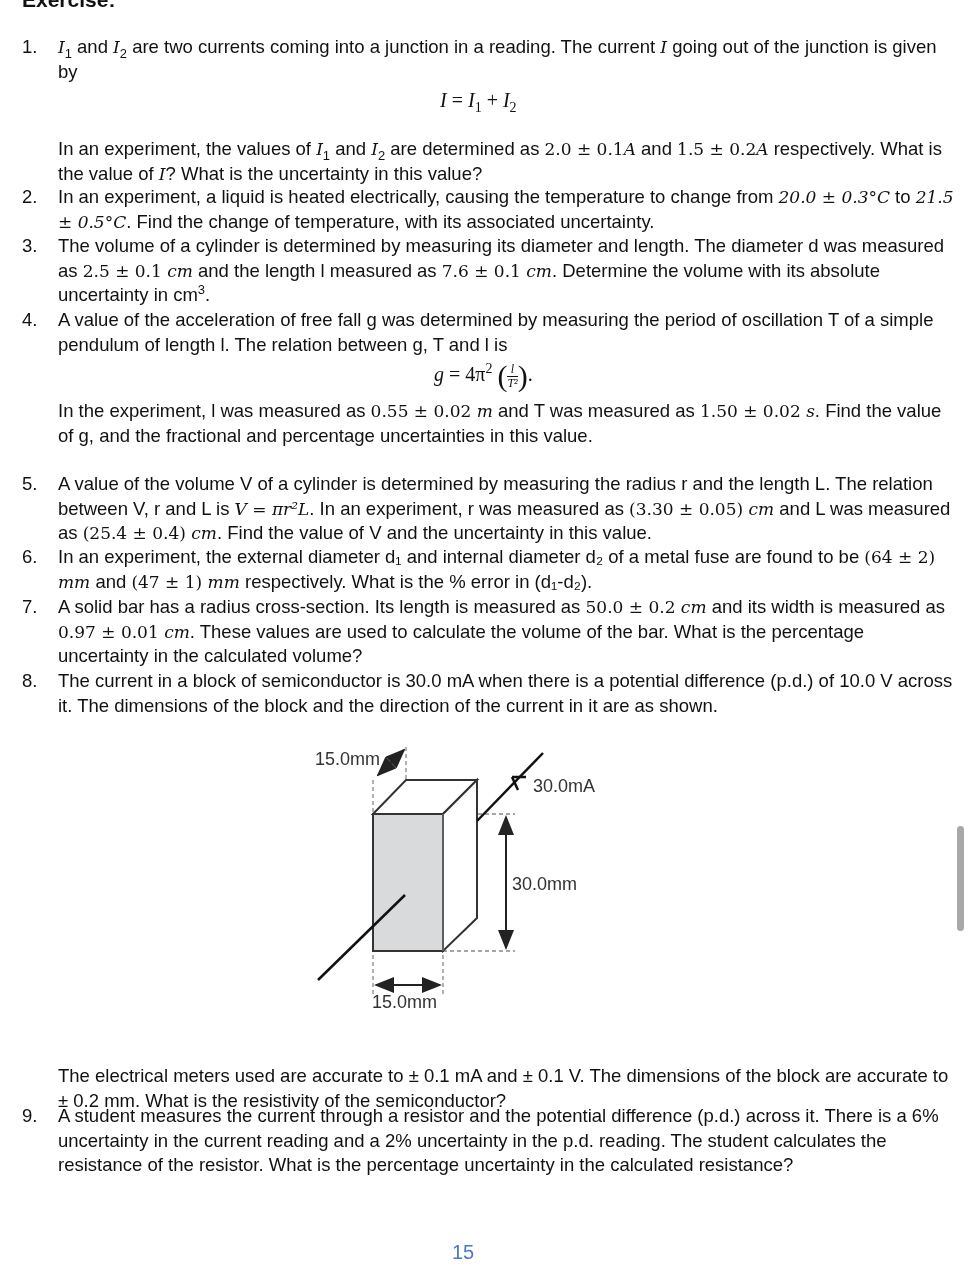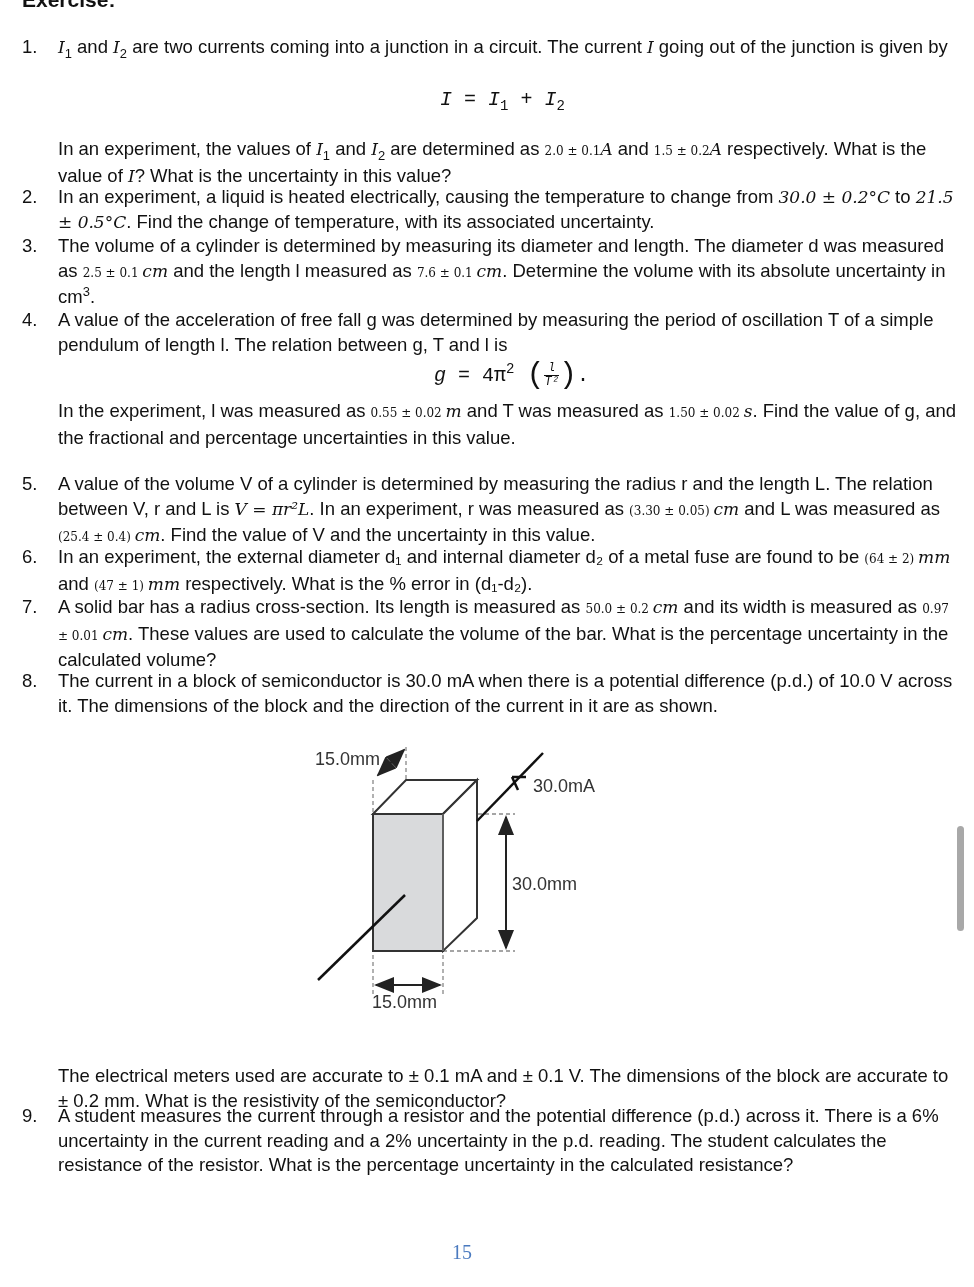"are two currents coming into" span { text: circuit -> reading }
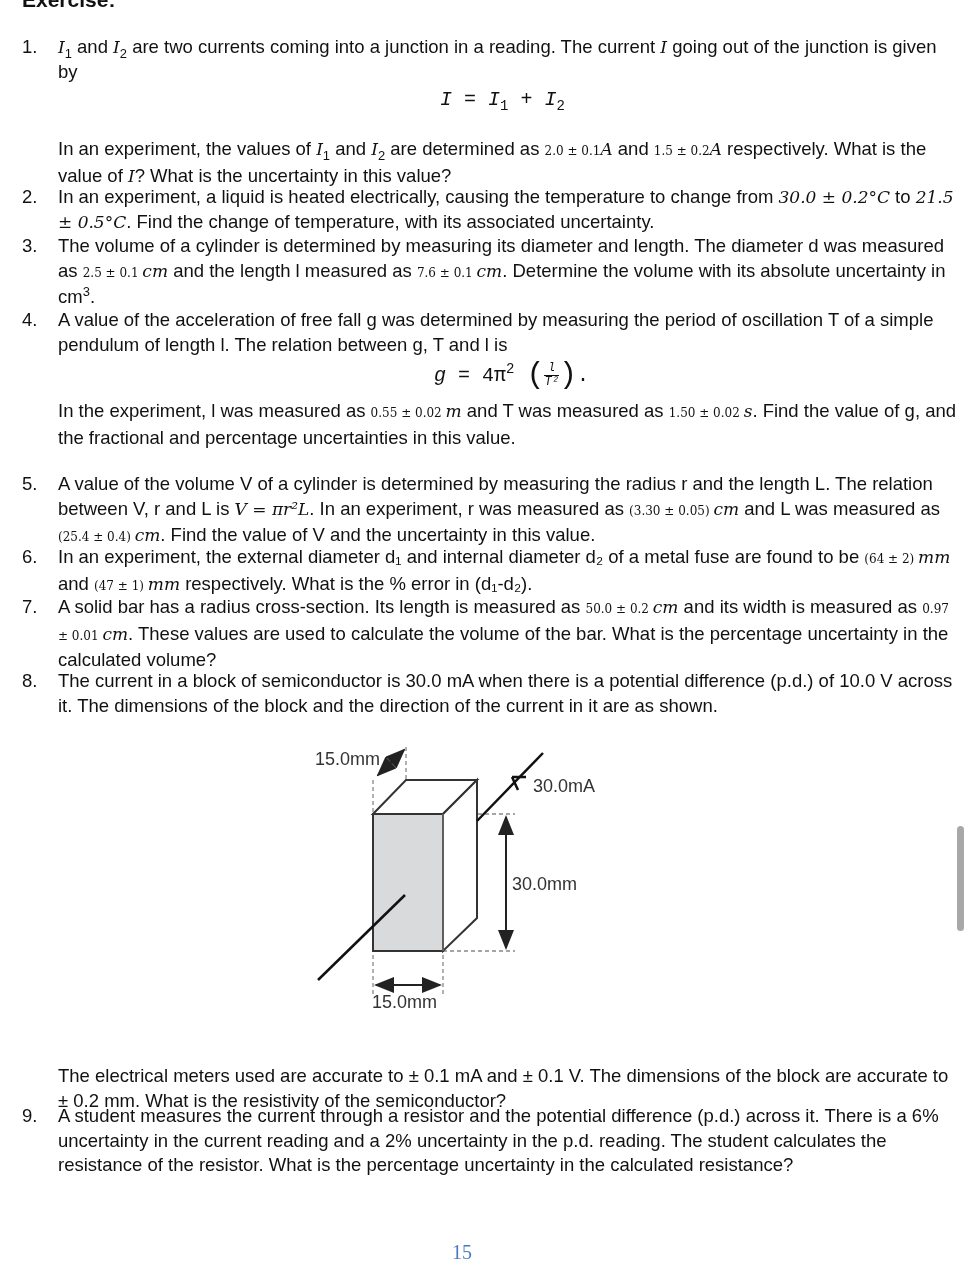"I = I1 + I2" .eq { font-family: Liberation Mono, monospace -> Liberation Serif, serif }
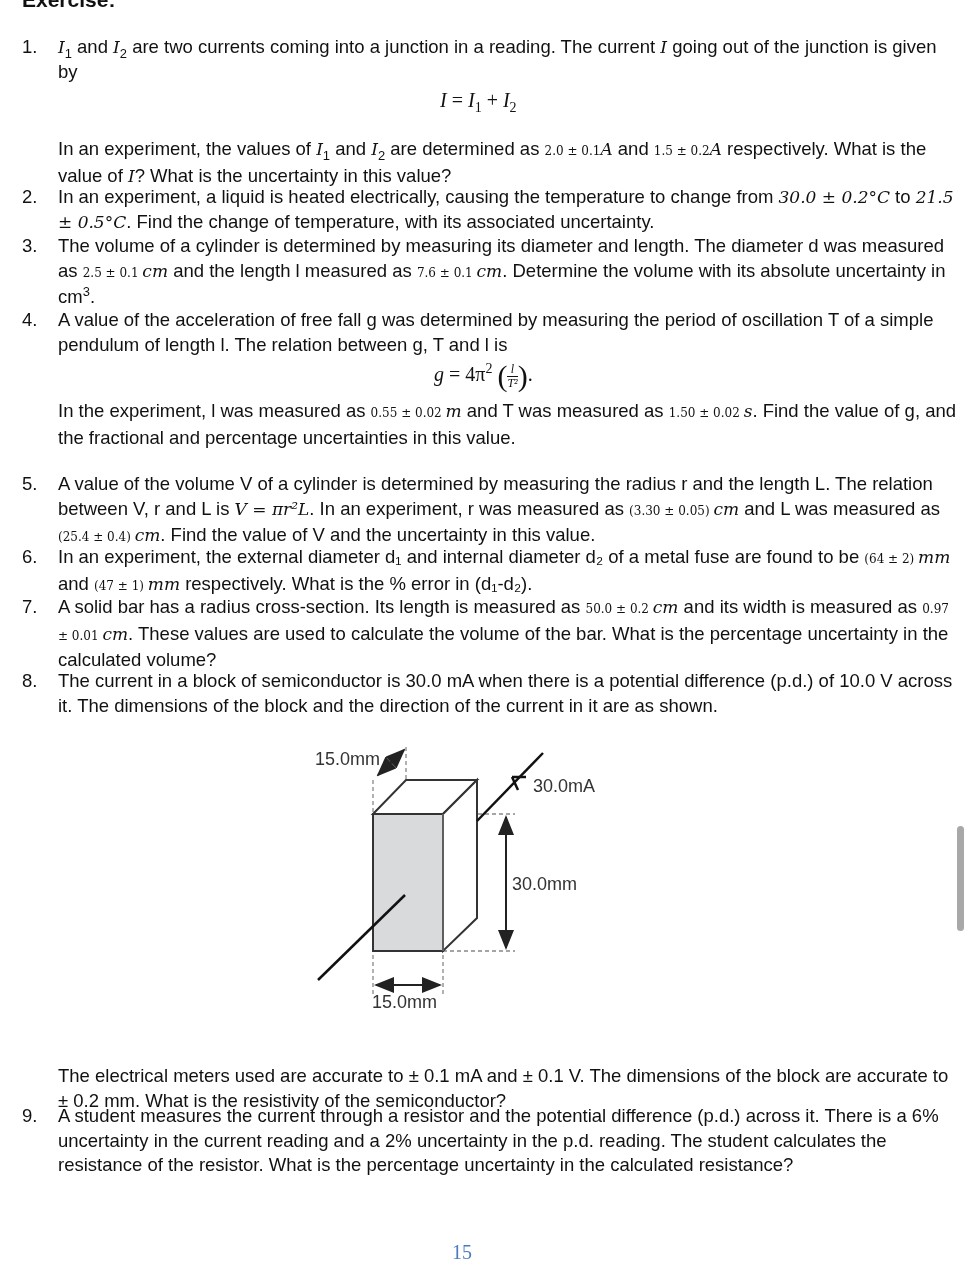"2.0 ± 0.1" .mr { font-size: 12px -> 17px }
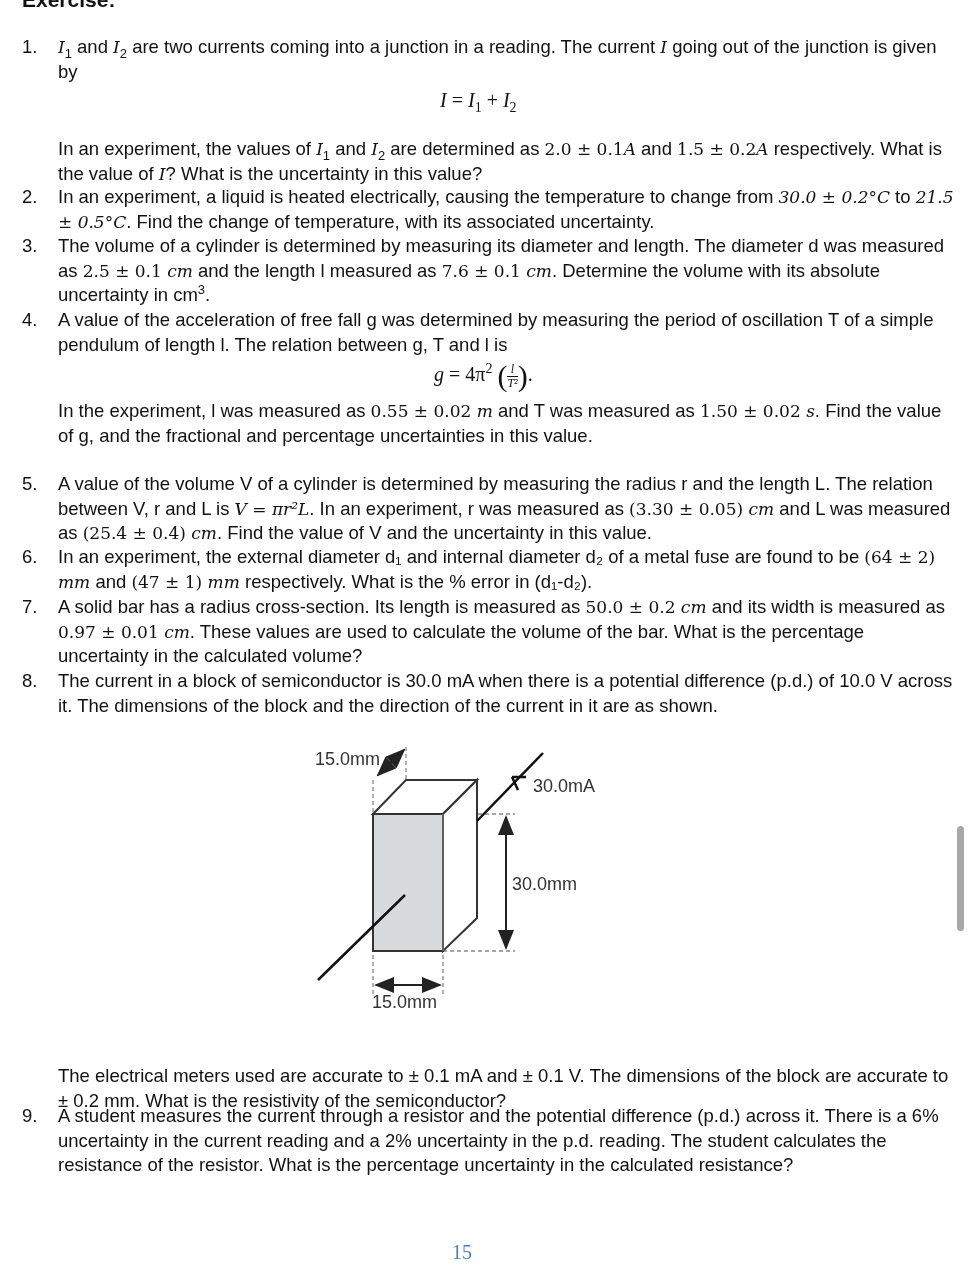"30.0 ± 0.2°C" span.m { text: 30.0 ± 0.2 -> 20.0 ± 0.3 }
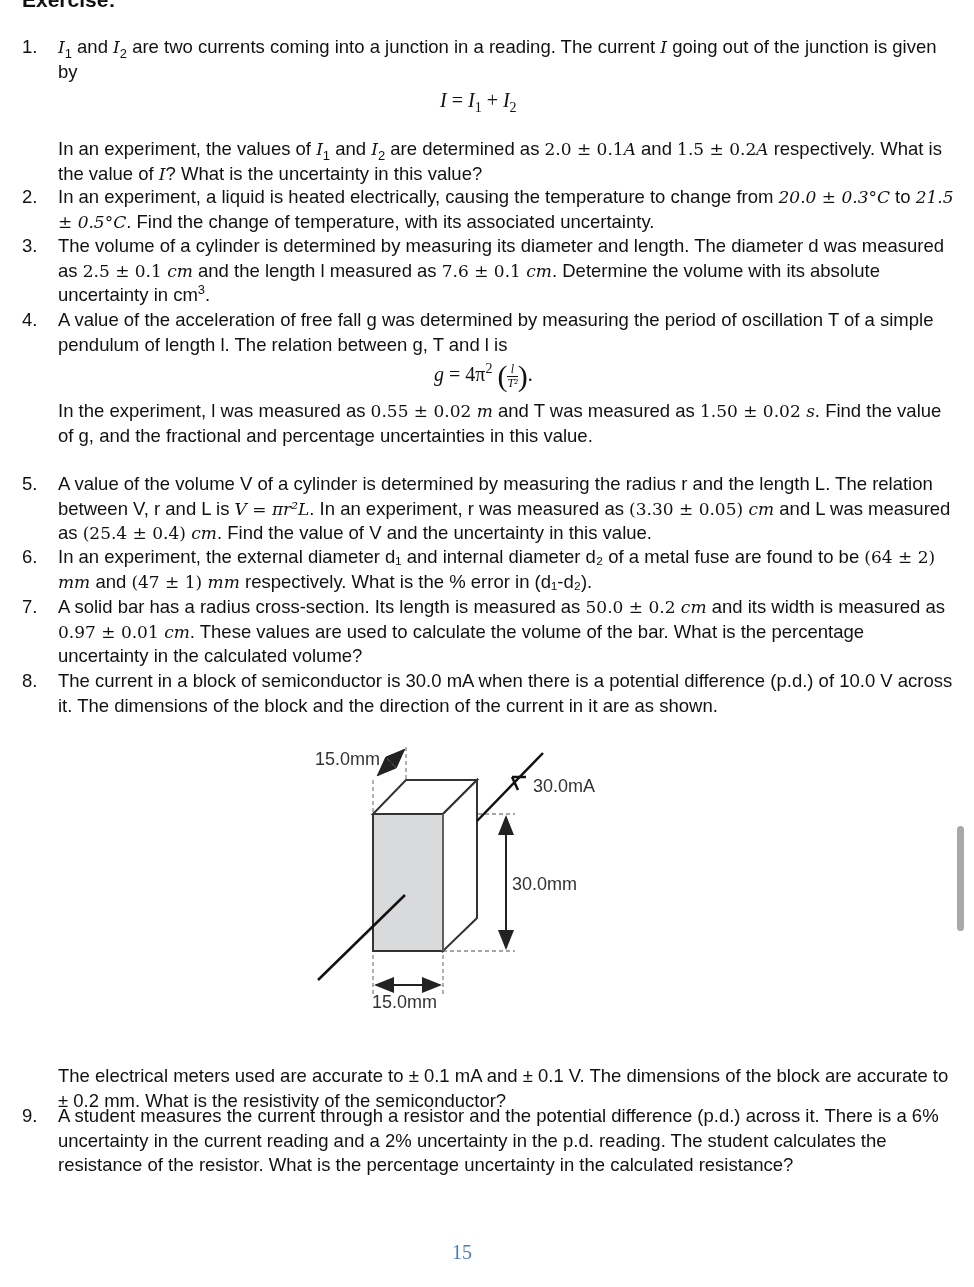"15" .page-num { font-family: Liberation Serif, serif -> Liberation Sans, sans-serif }
